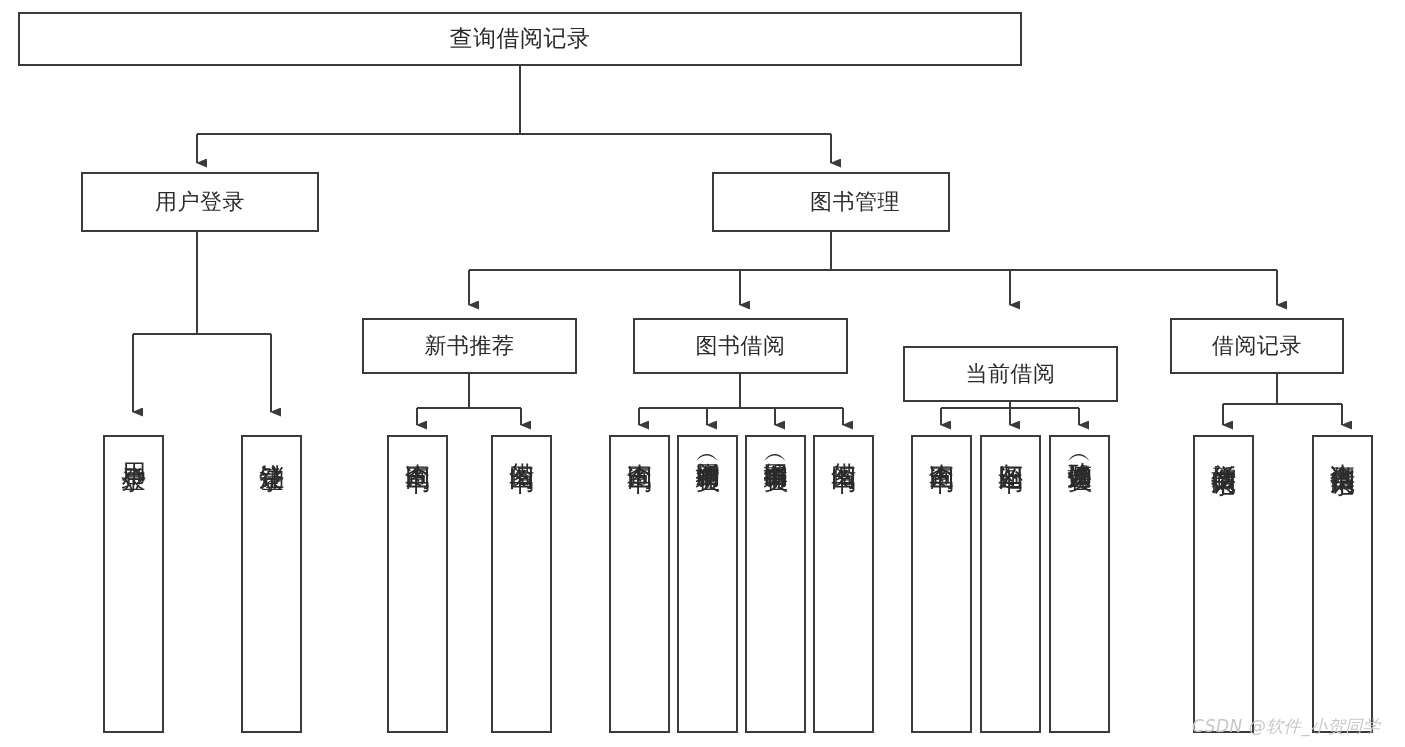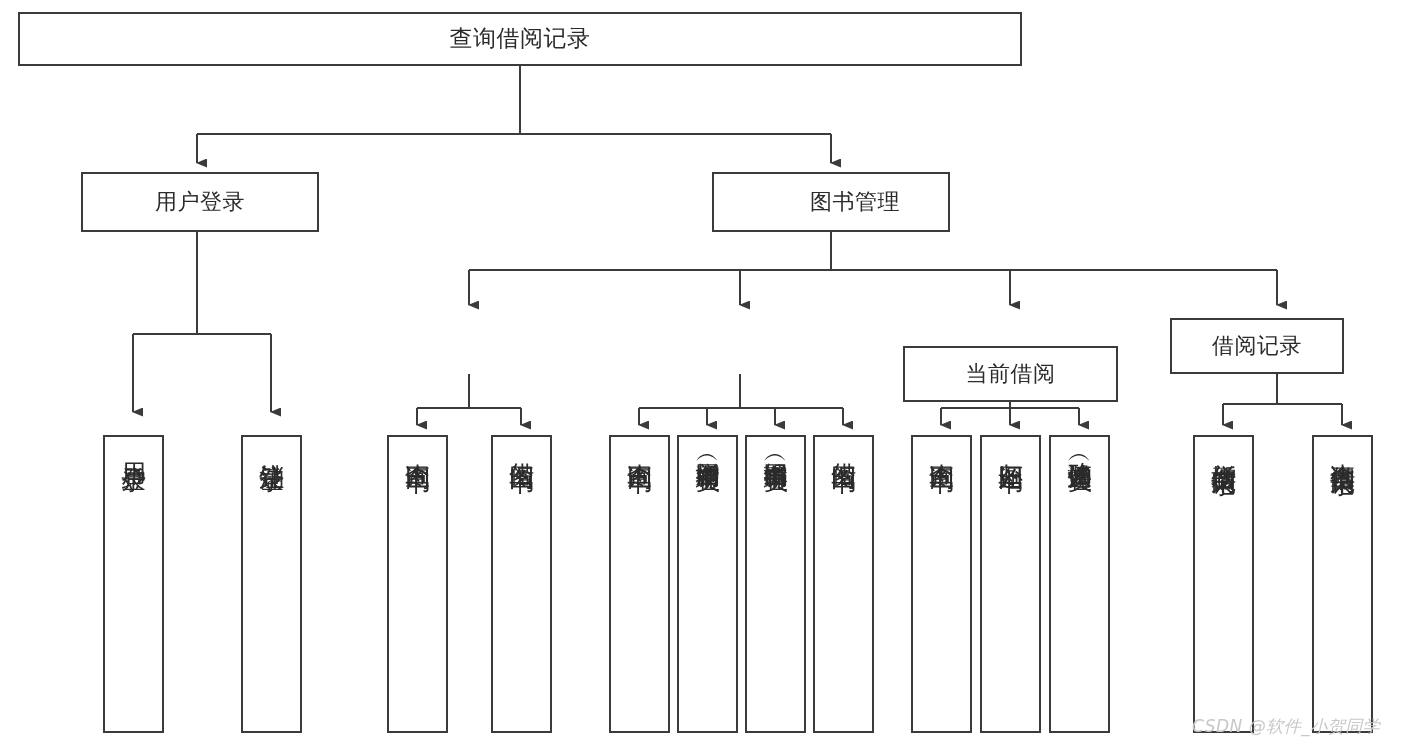"新书推荐" div.node { html: none -> <div> <span>新书推荐</span> </div> }
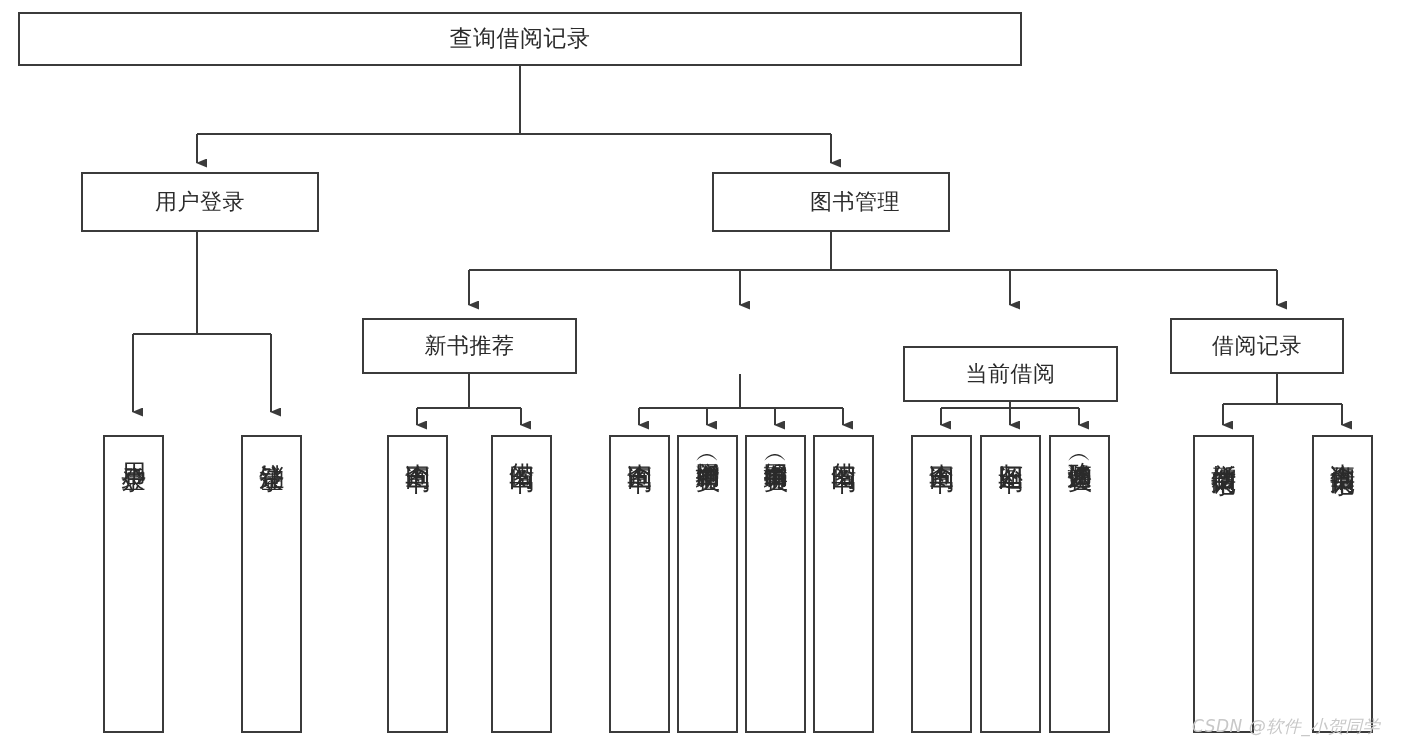"图书借阅" div.node { html: none -> <div> <span>图书借阅</span> </div> }
